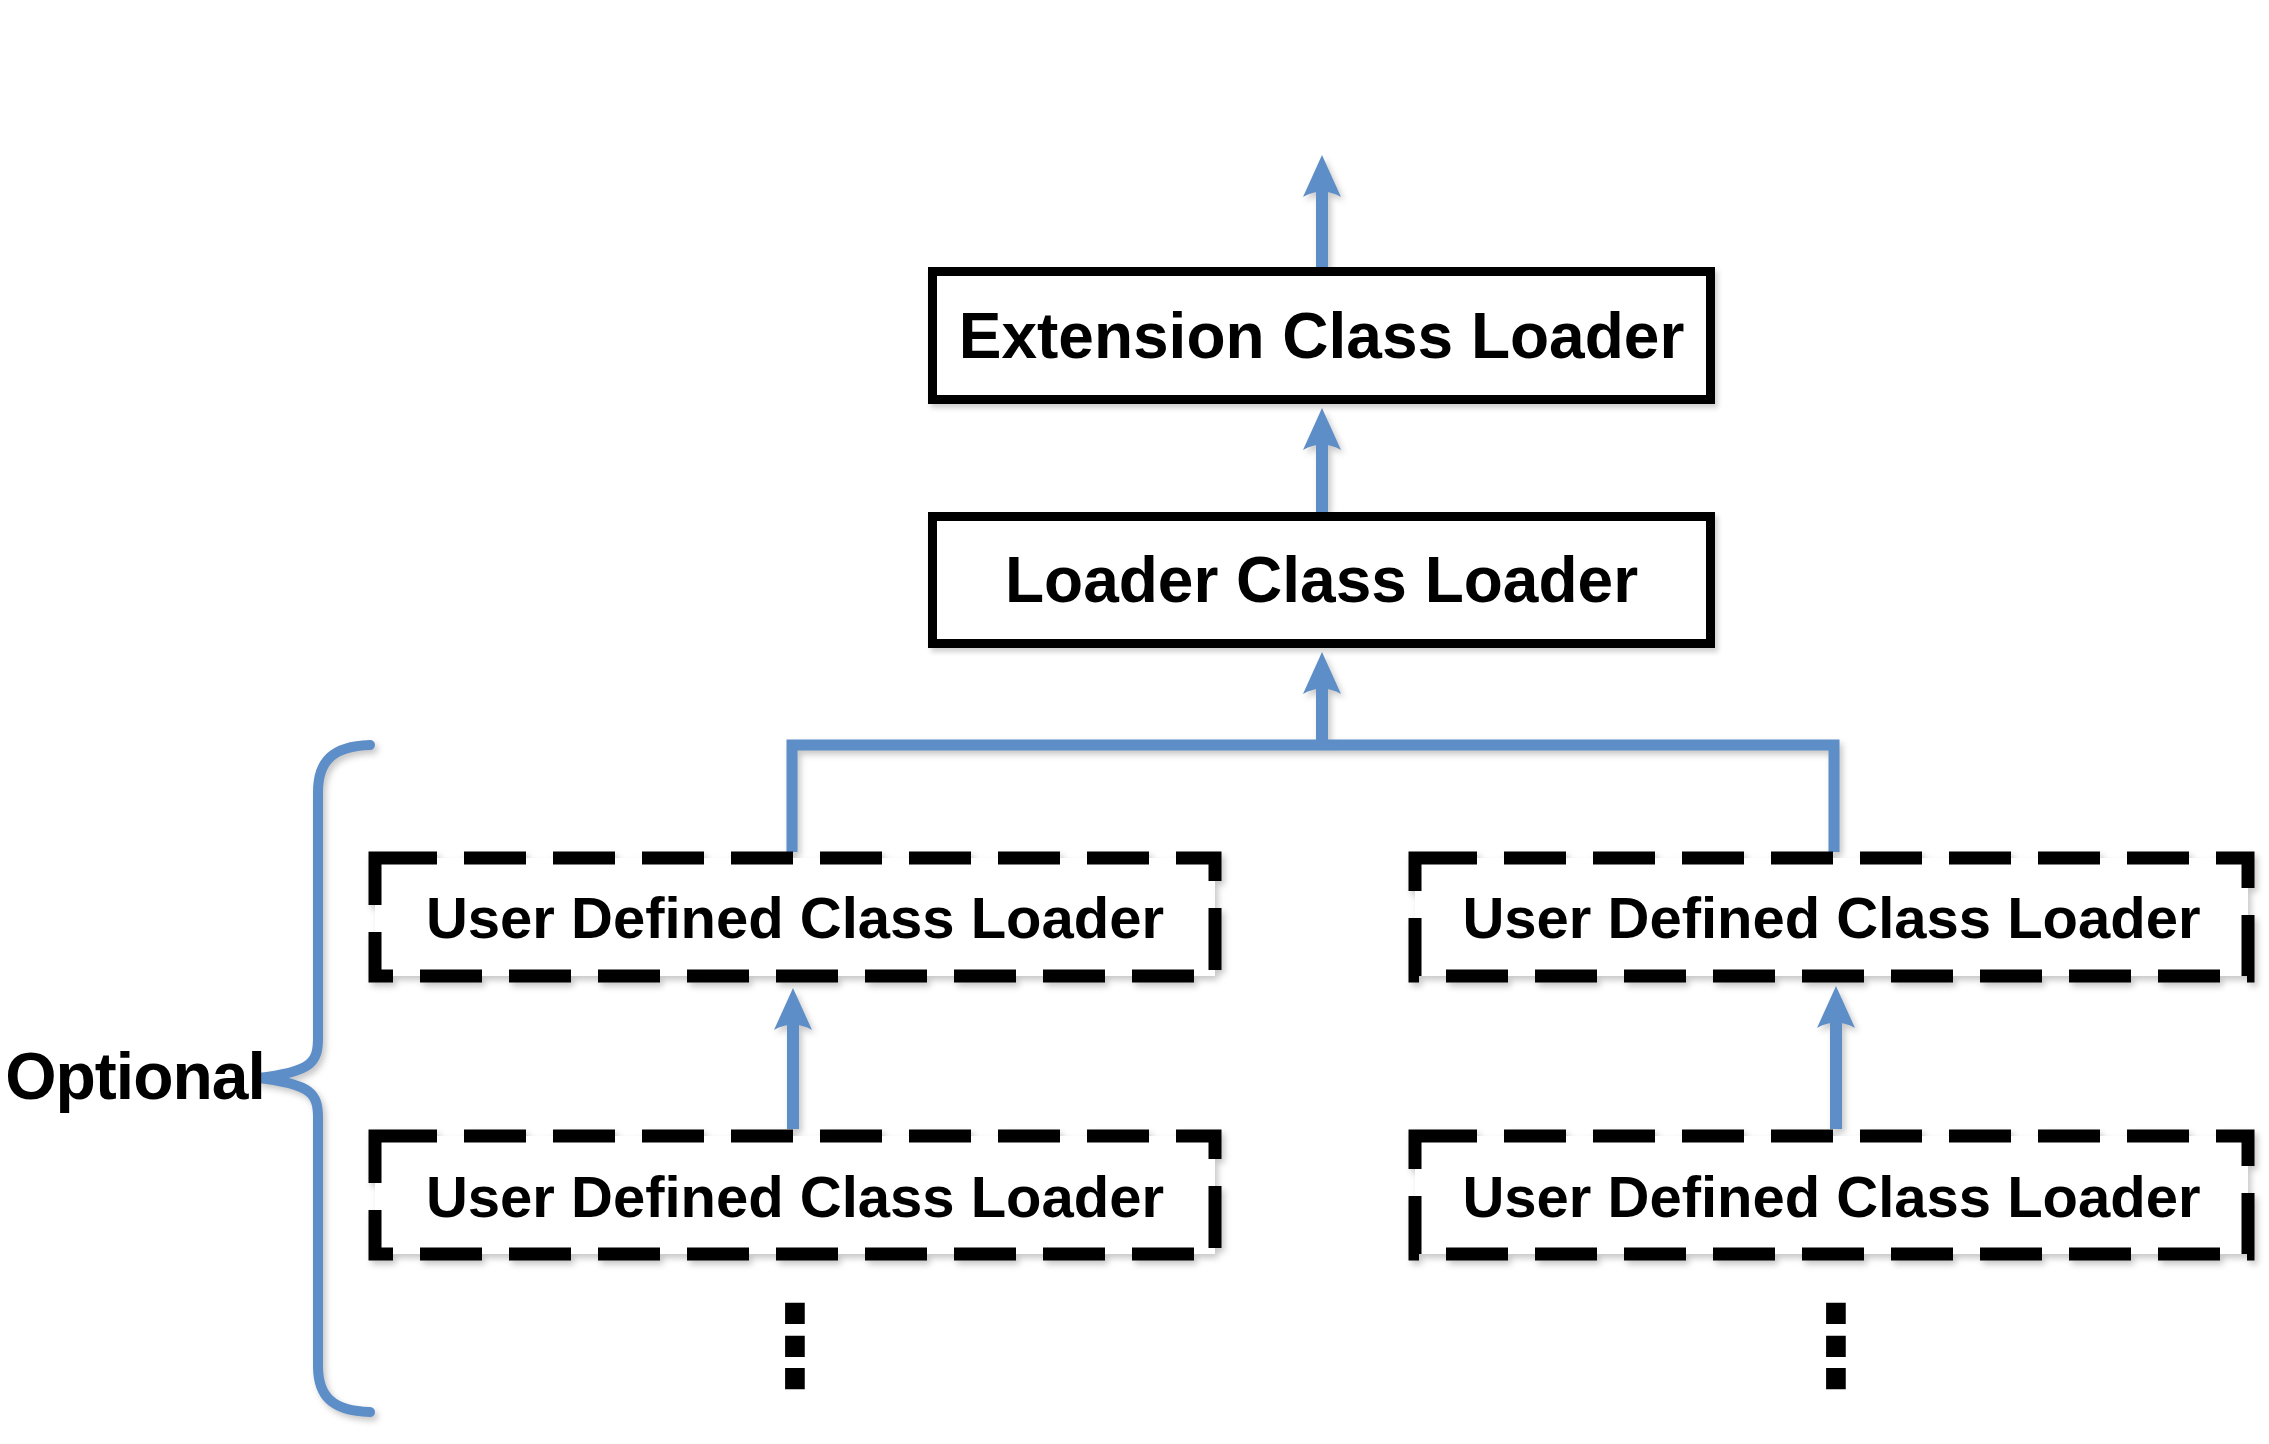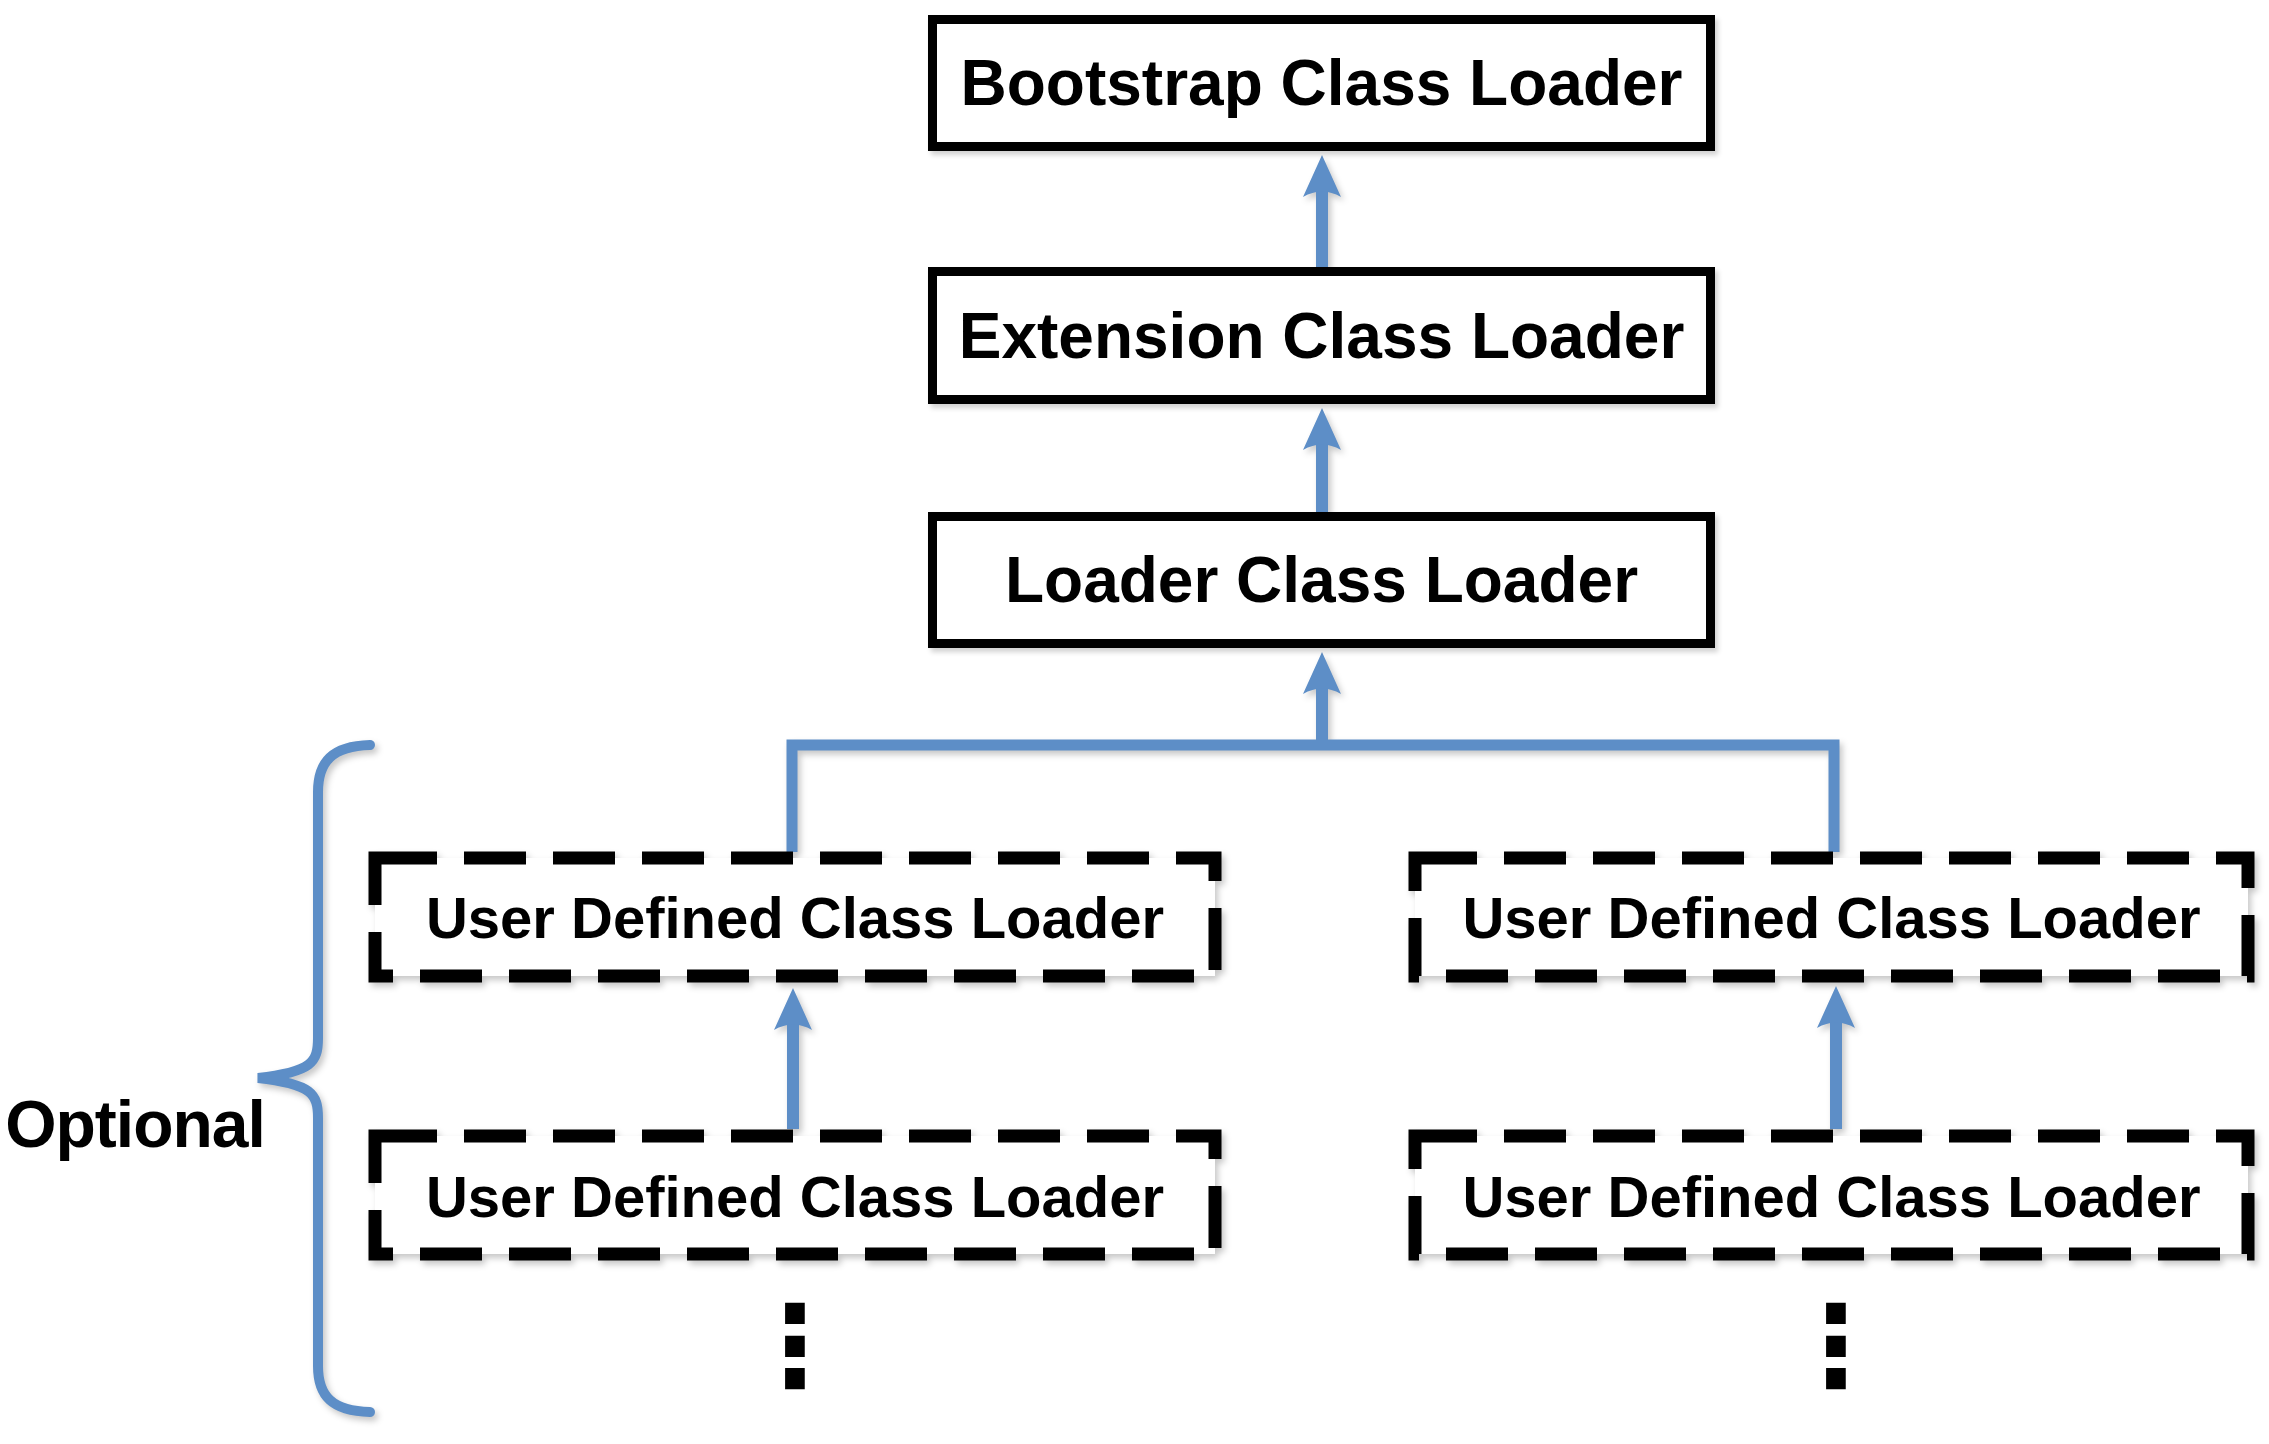"Bootstrap Class Loader" div.node { html: <div> <span>Bootstrap Class Loader</span> </div> -> none }
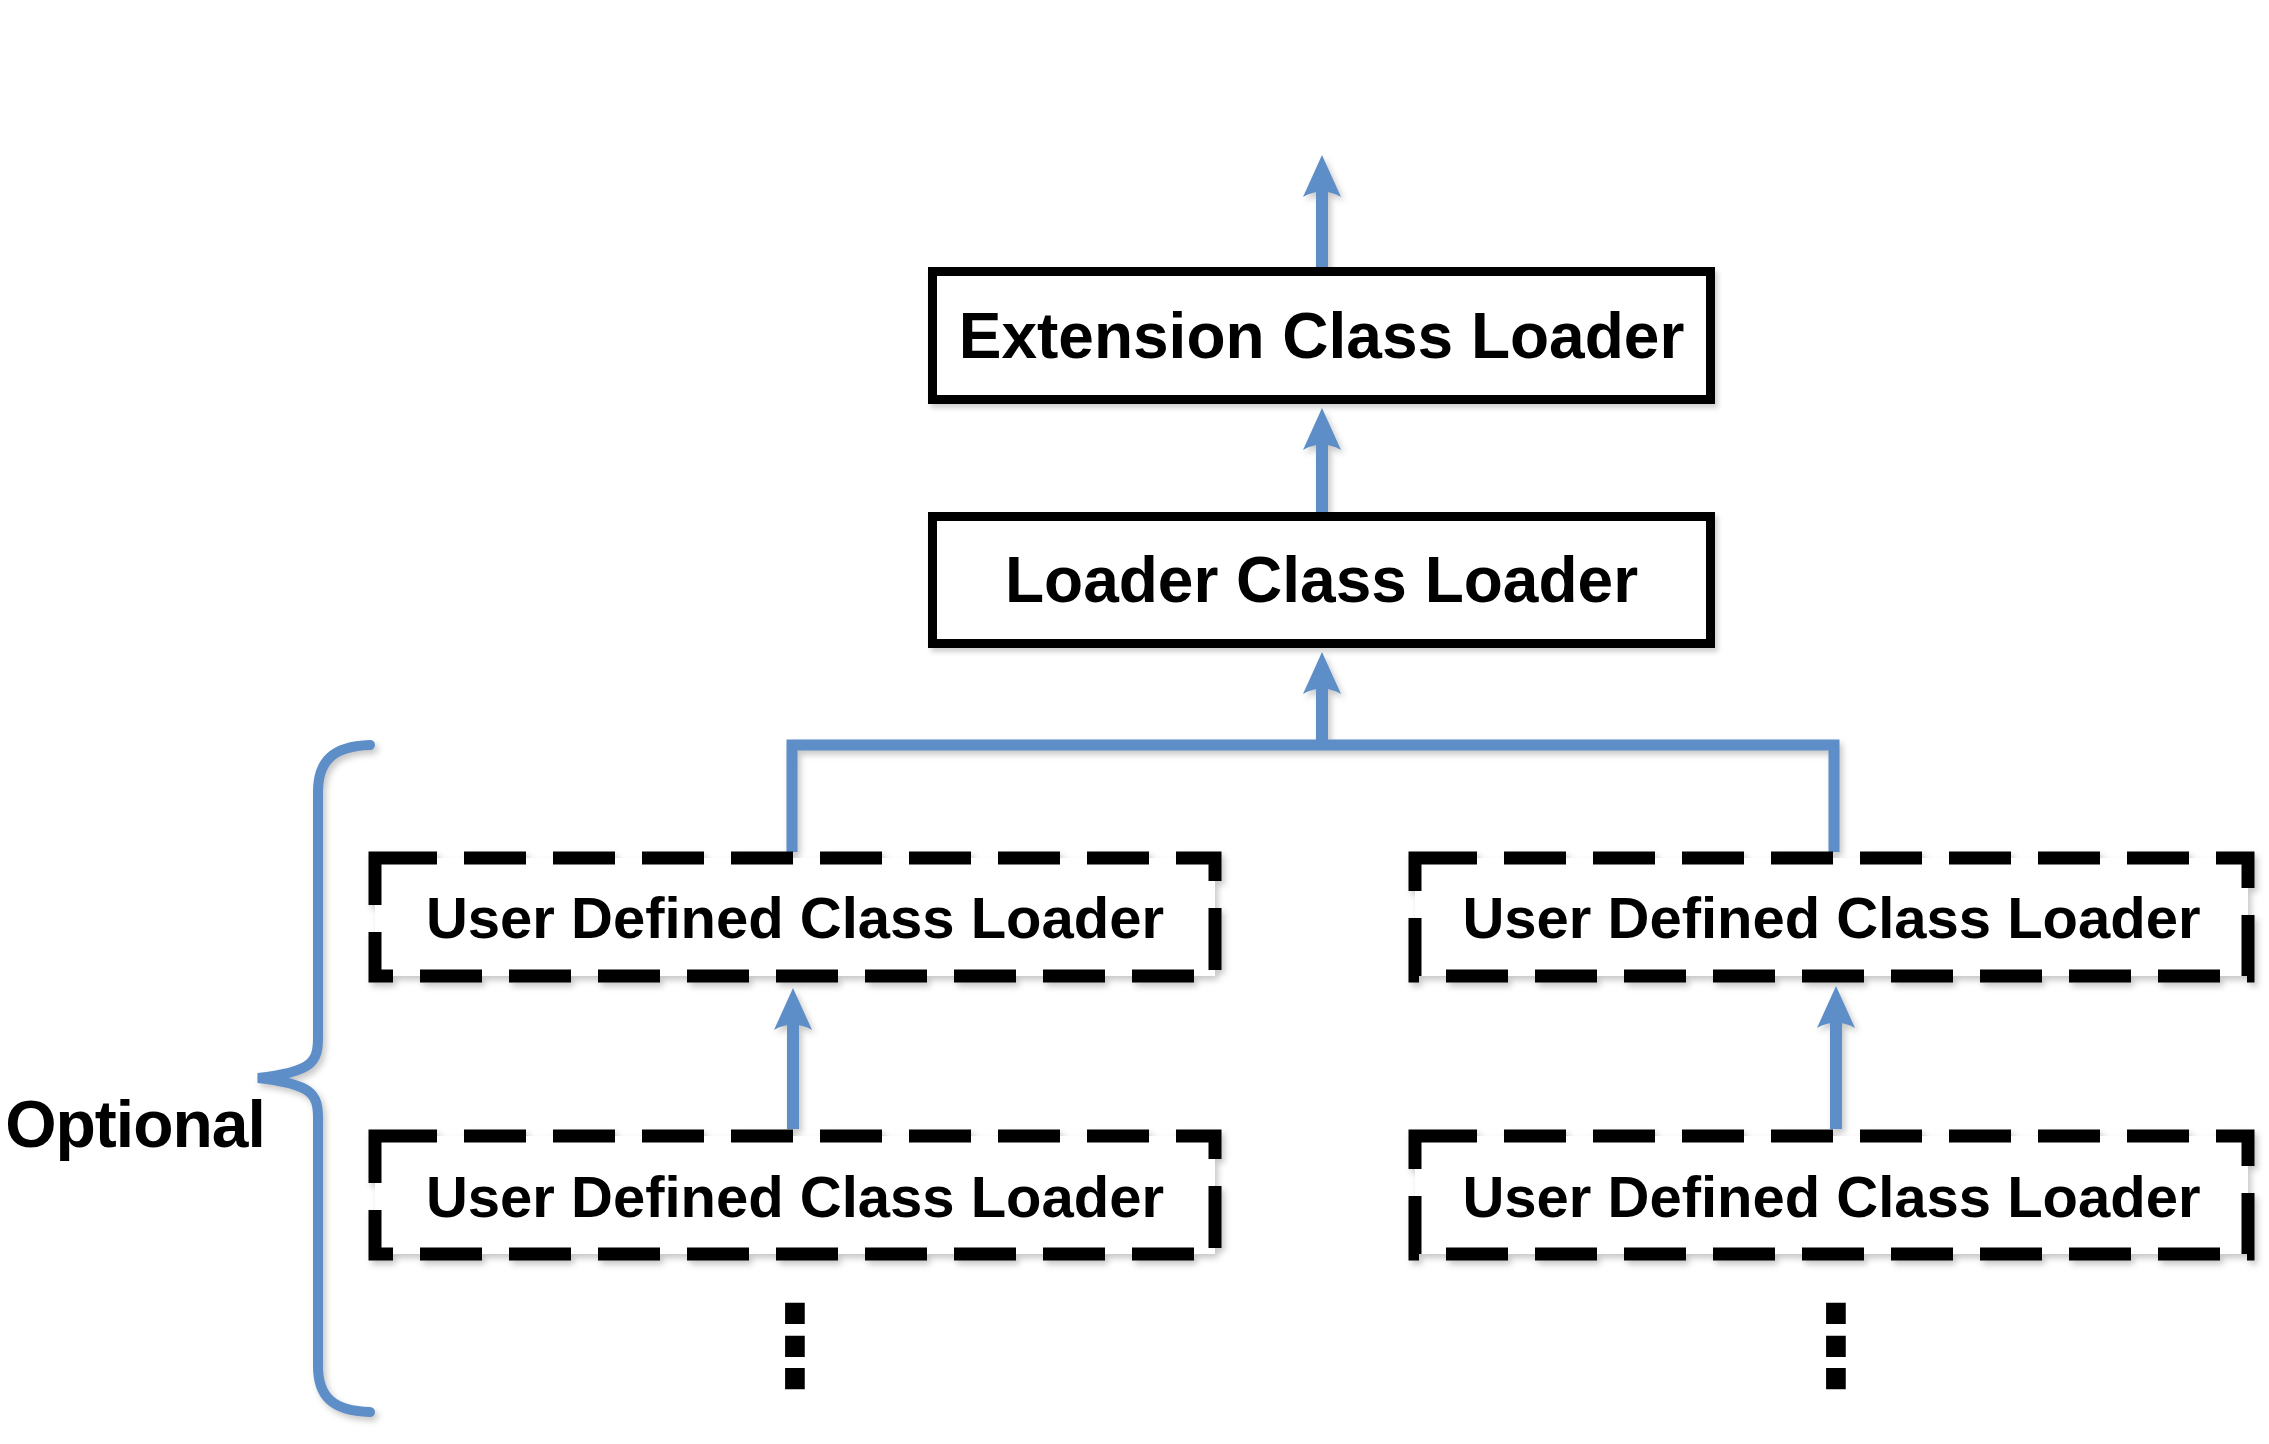"Optional" .optional-label { top: 1078px -> 1030px }
